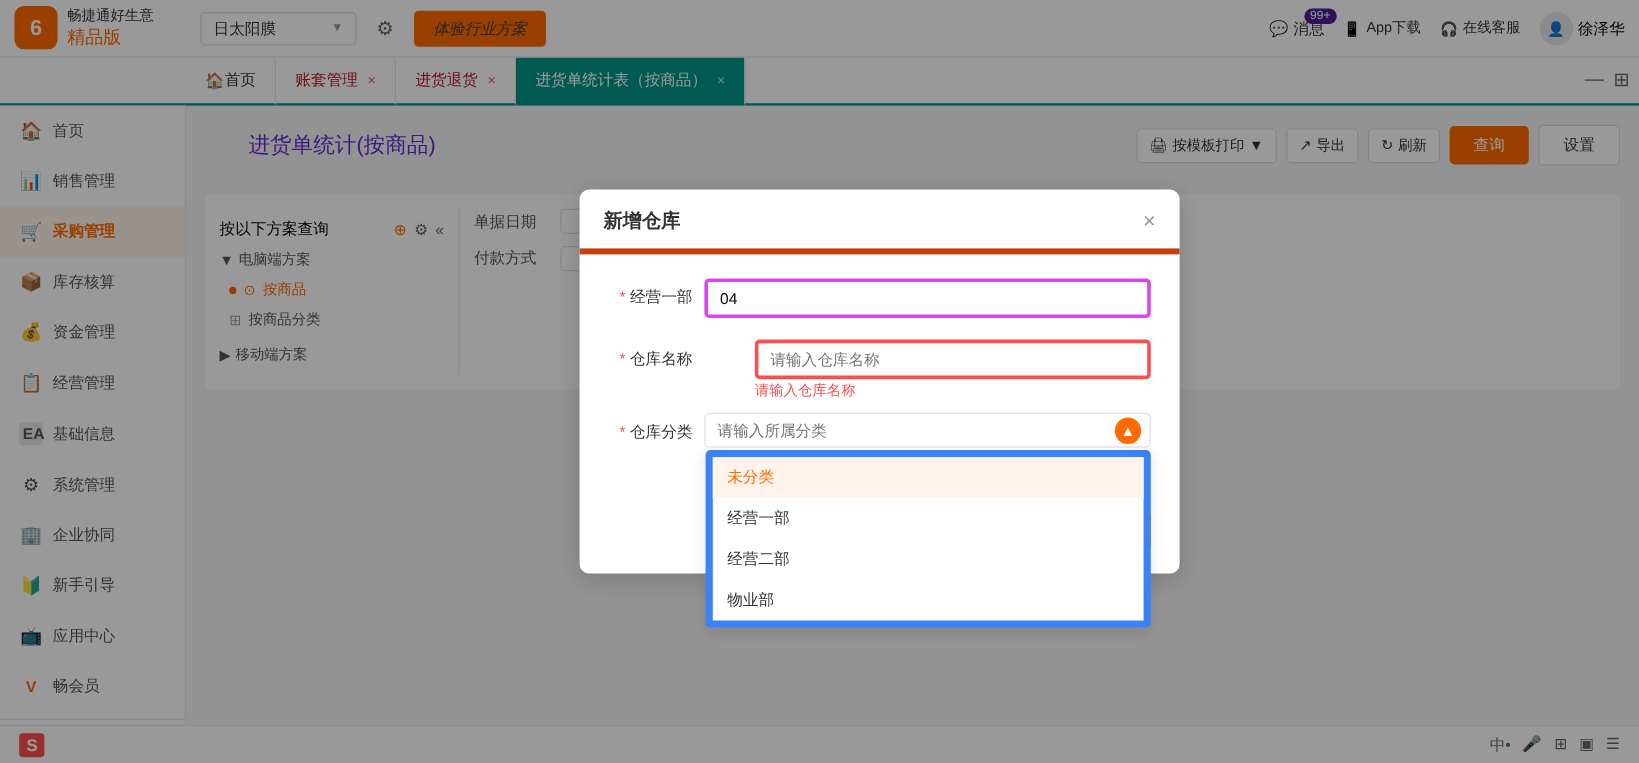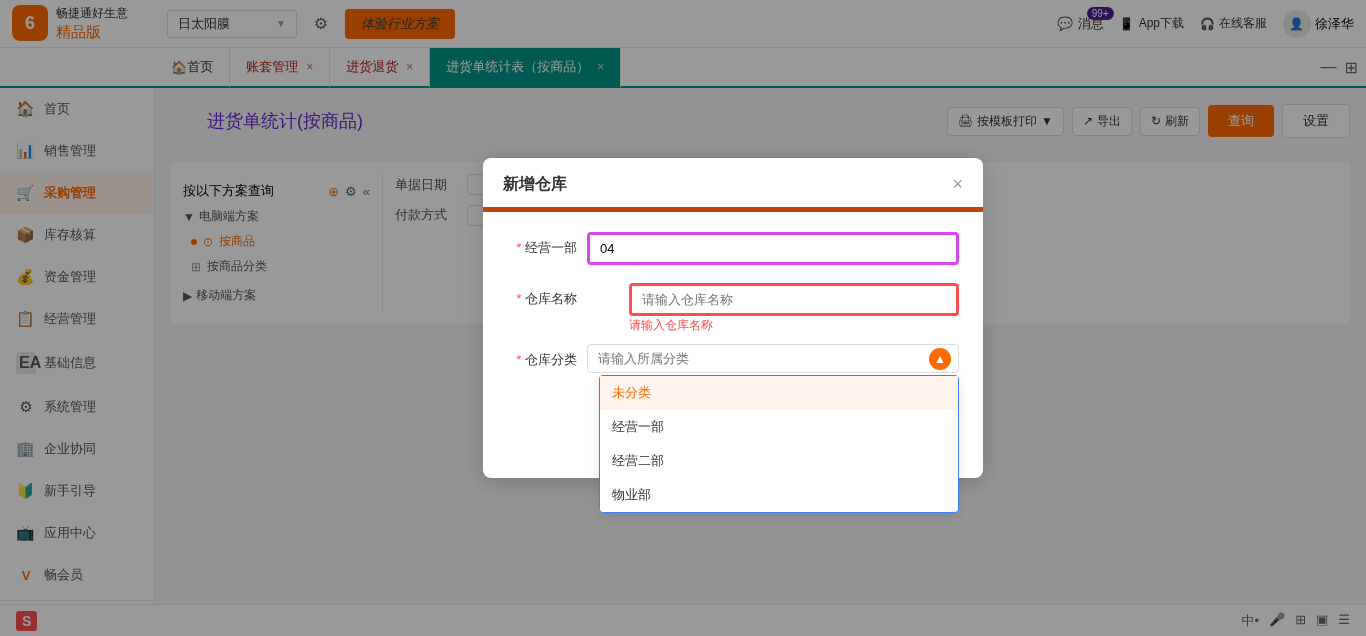"EA" span.sidebar-icon { font-size: 16px -> 13px }
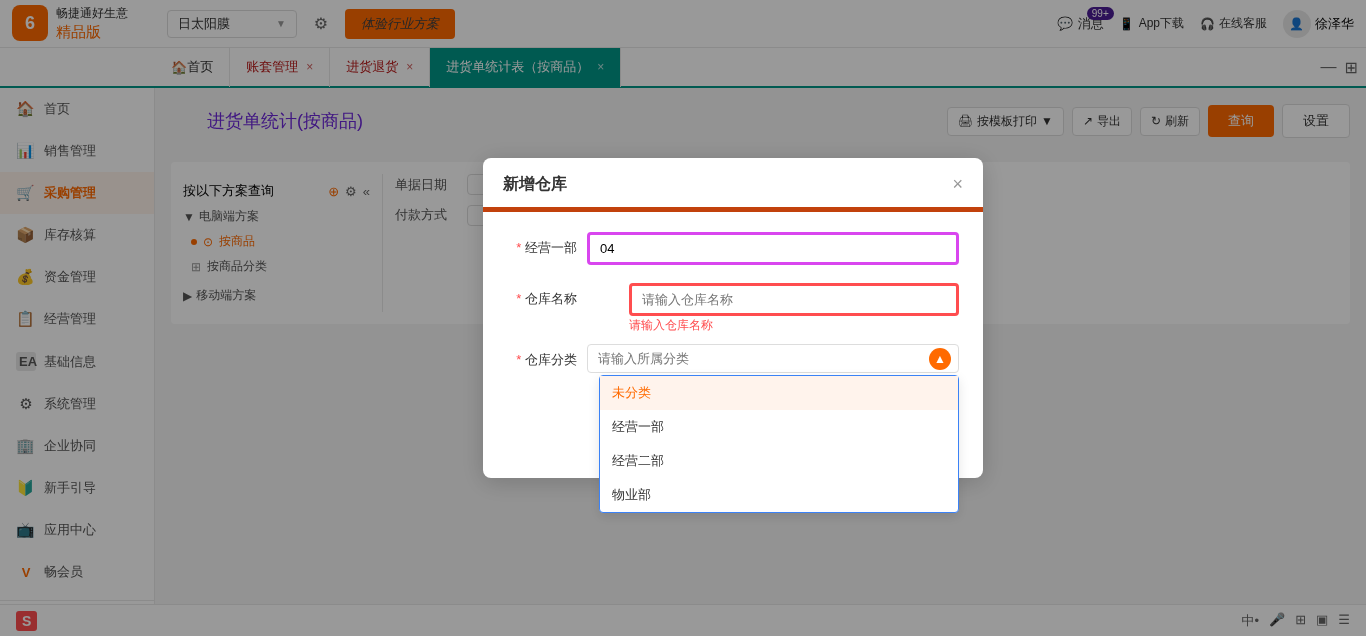"未分类" .dropdown-list { border: 1px solid #3b82f6 -> 6px solid #3b82f6; left: 12px -> 1px }
